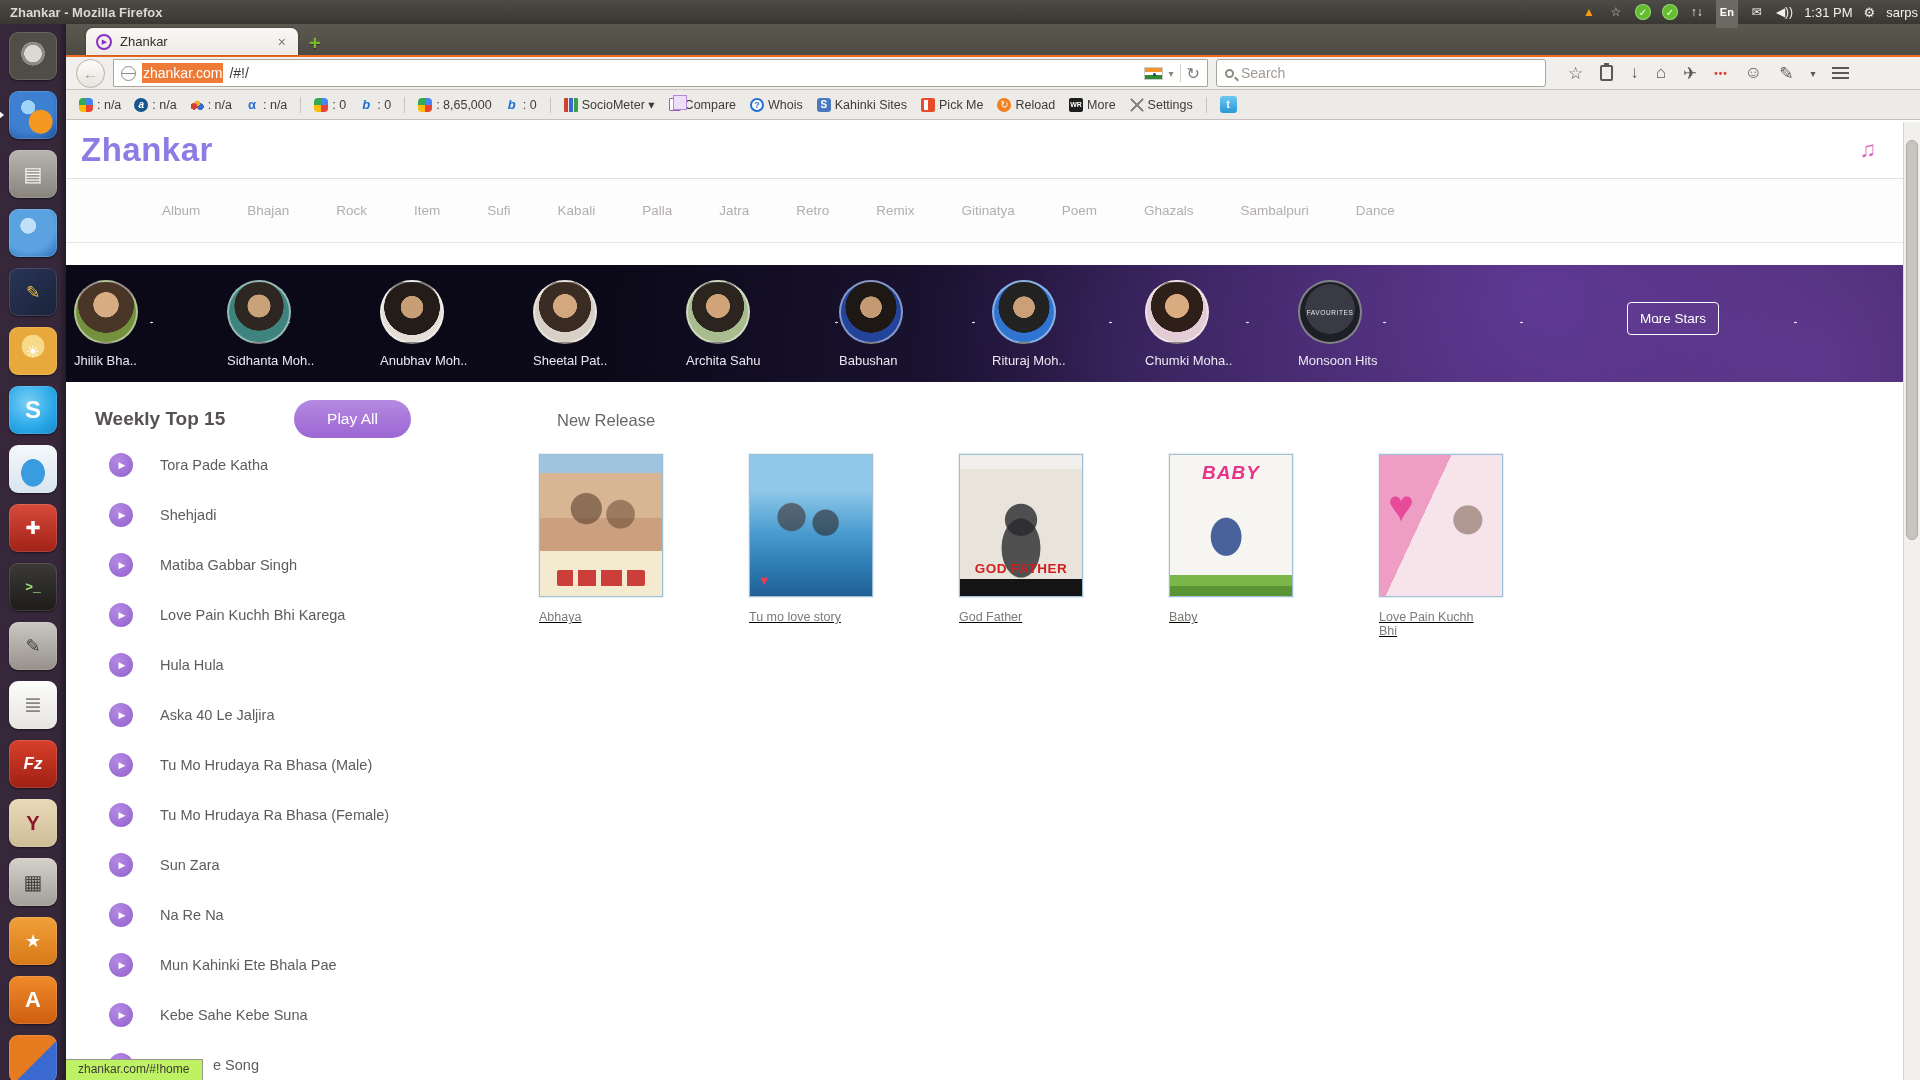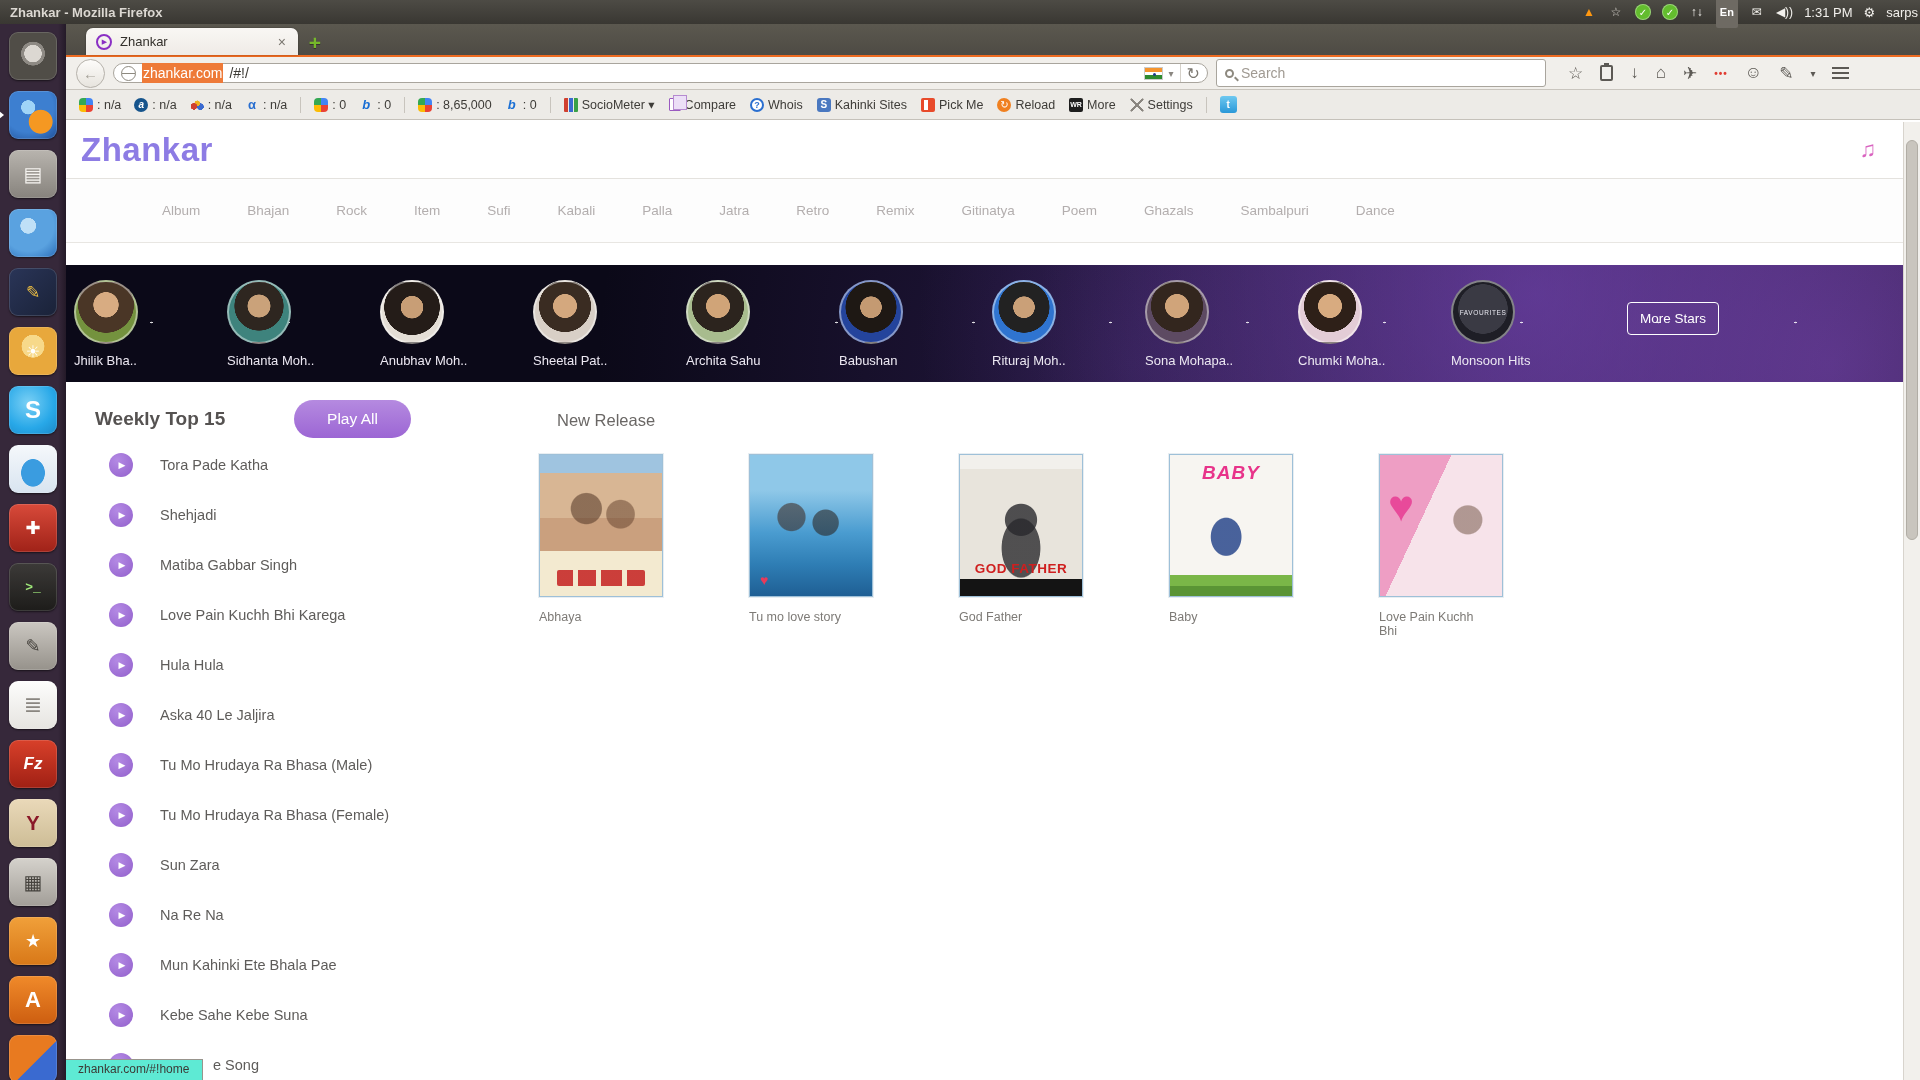"zhankar.com" .urlbox { border-radius: 13px -> 1px; height: 20px -> 28px }
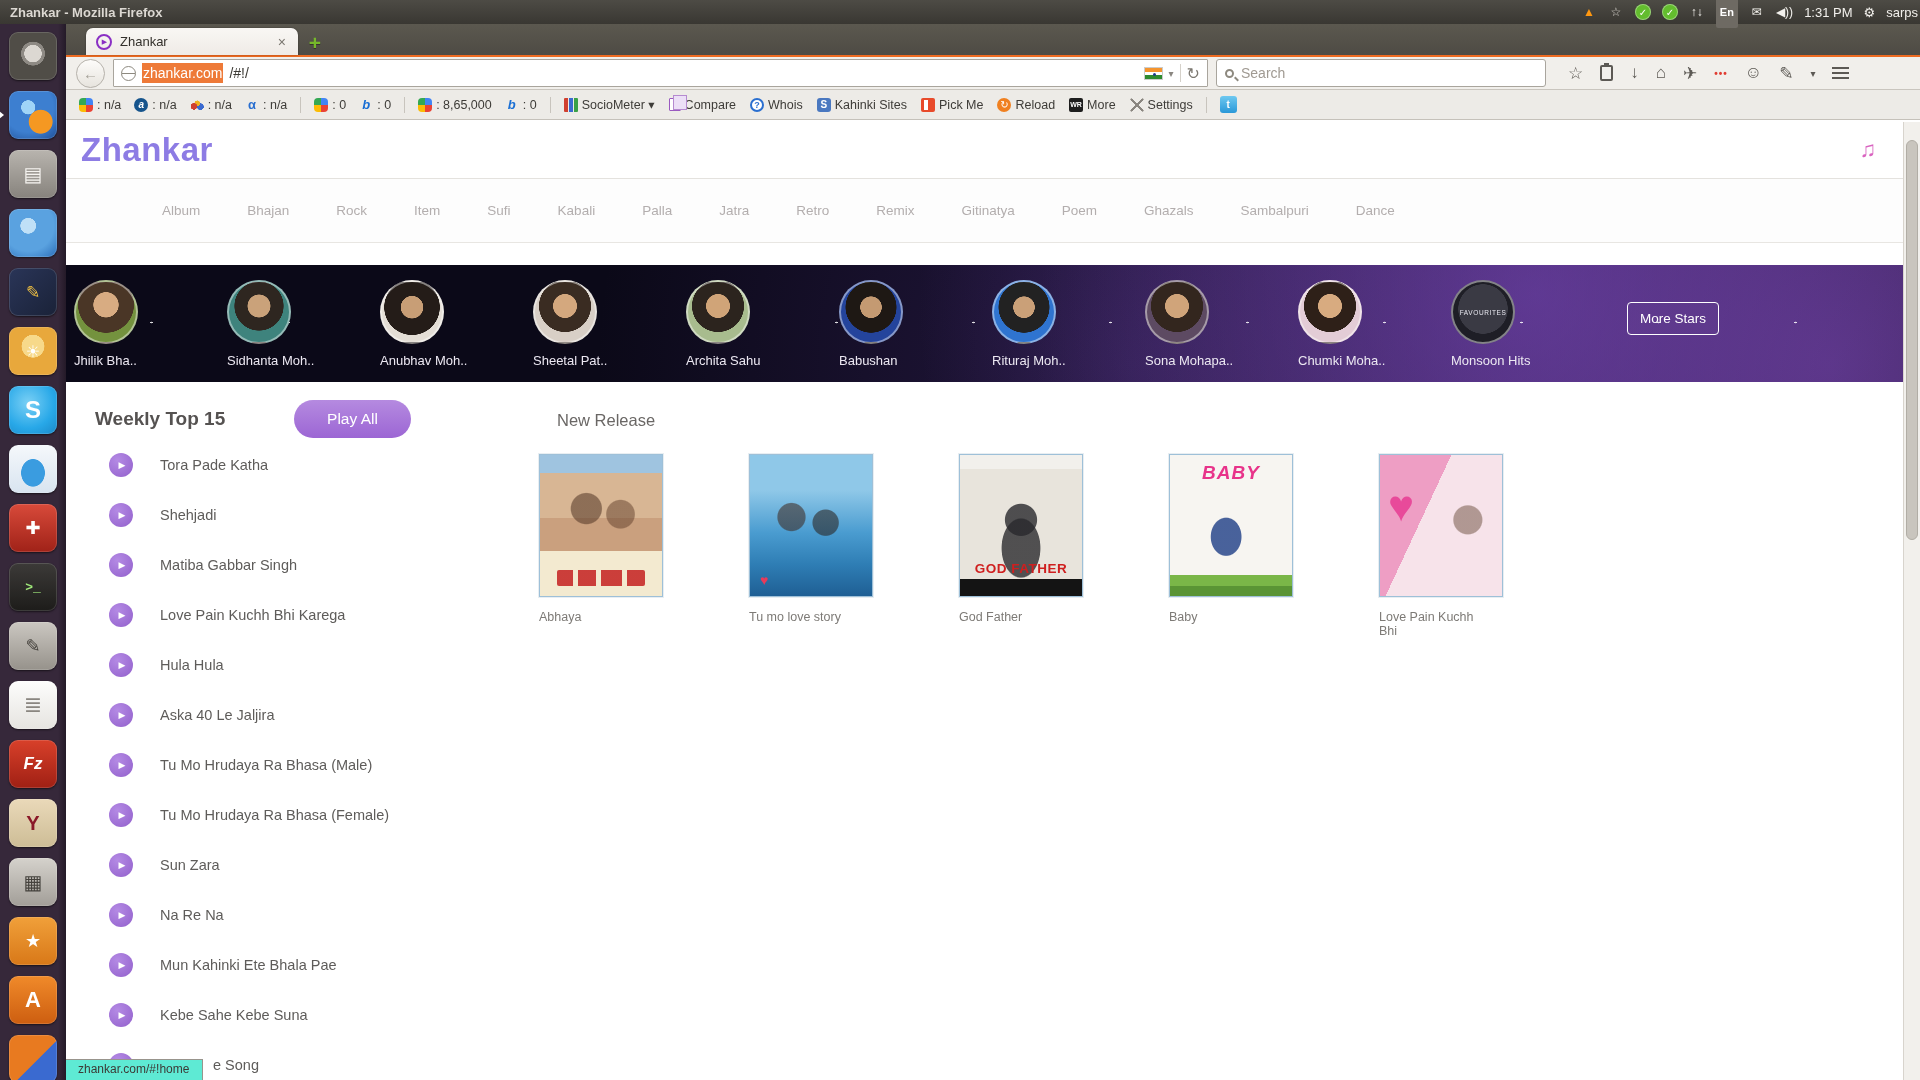"Sona Mohapa.." div.star { html: <div> <div> </div> <div>Sona Mohapa..</div> </div> -> none }
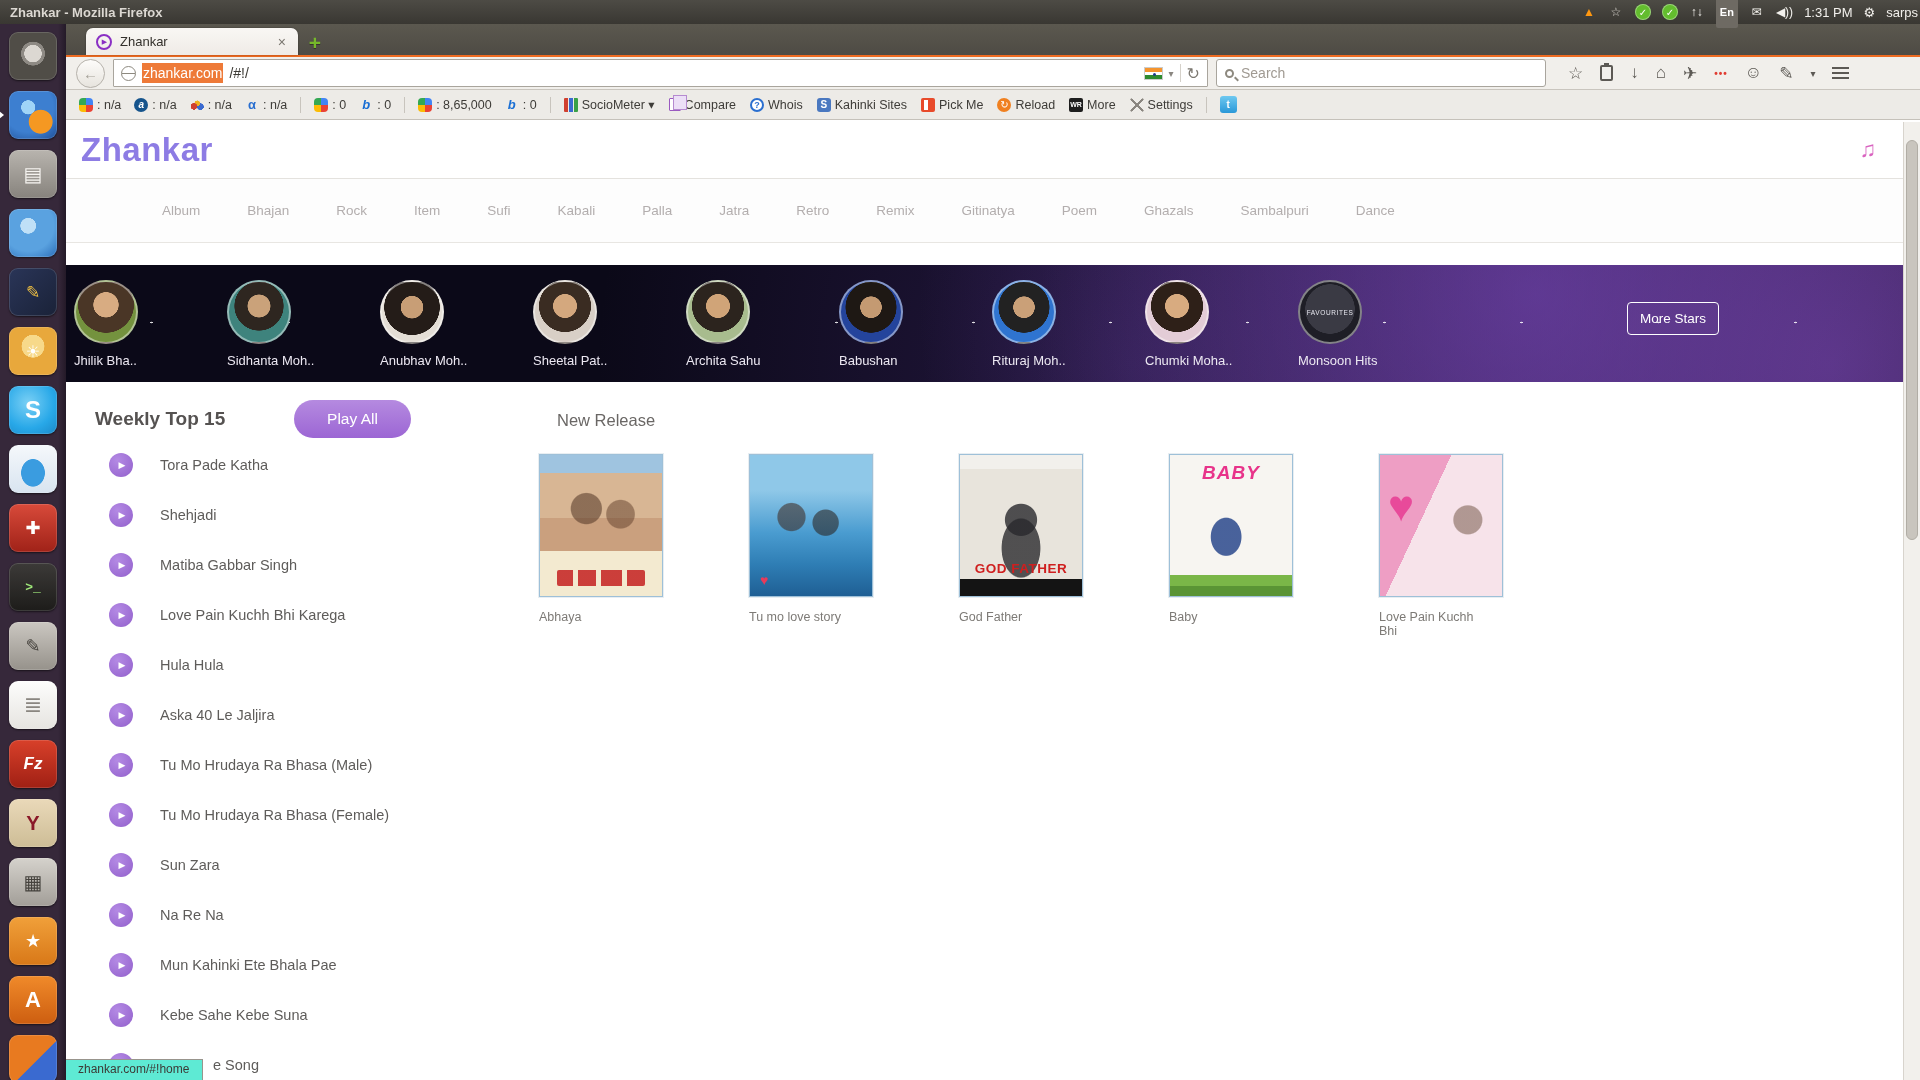"BABY" .album { text-decoration: none -> underline }
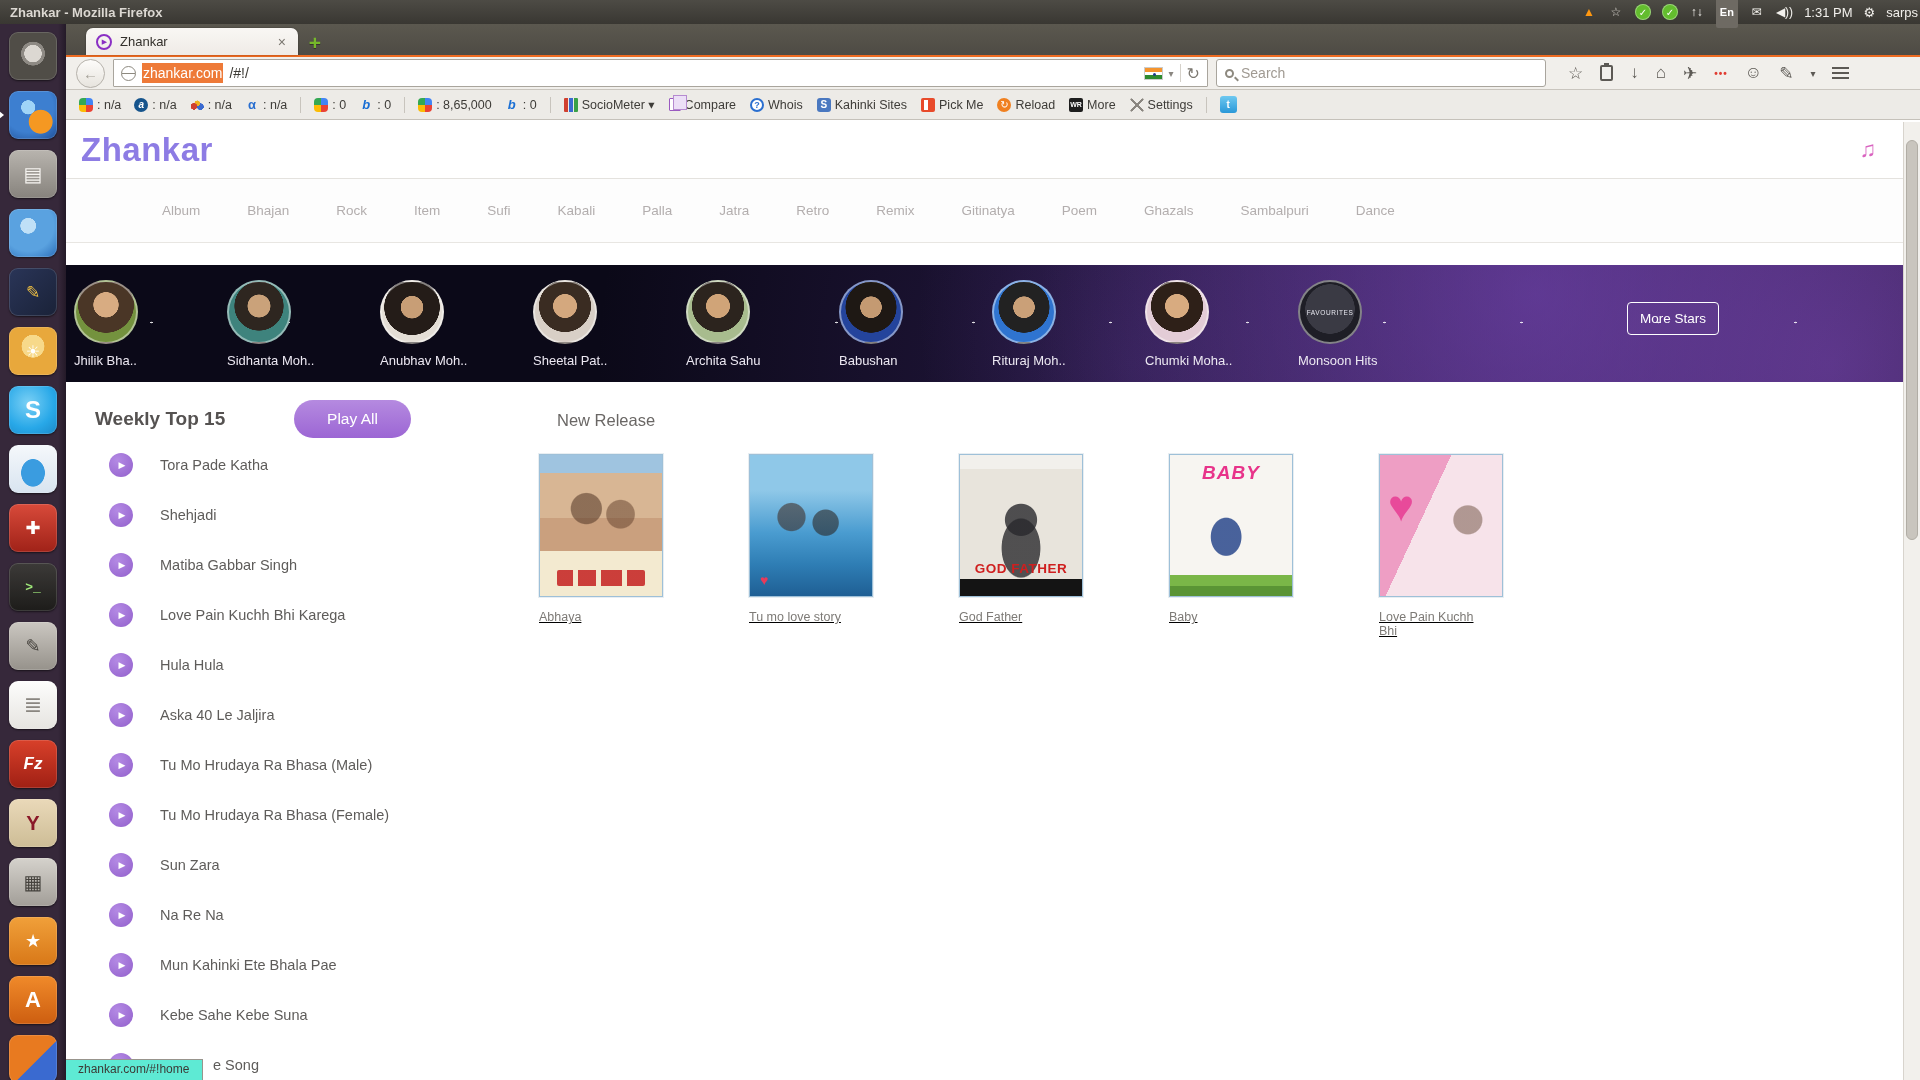"zhankar.com/#!home" .tooltip { background: #5eead4 -> #bef264 }
